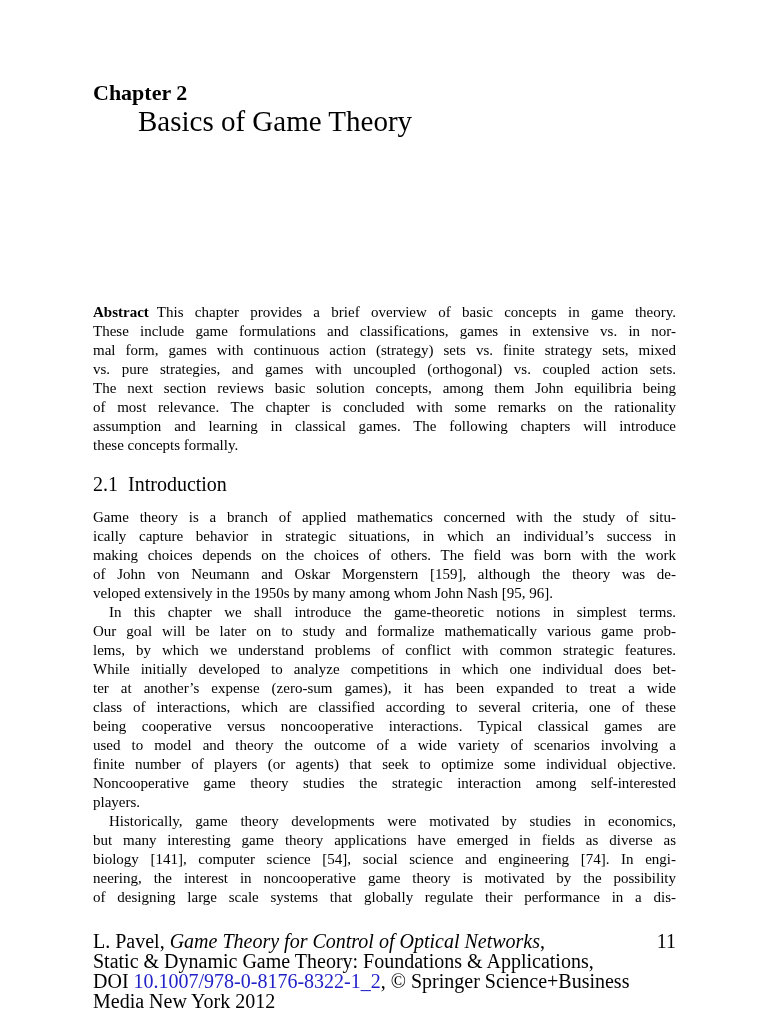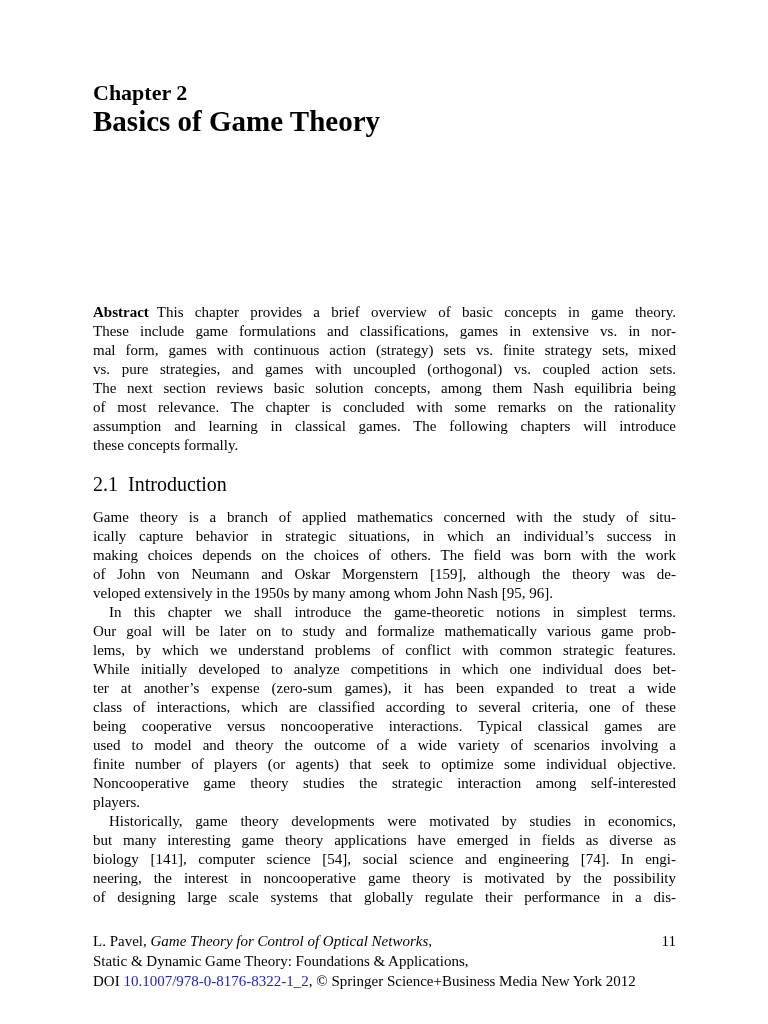"Basics of Game Theory" .chapter-title { font-weight: bold -> normal; margin-left: none -> 45px }
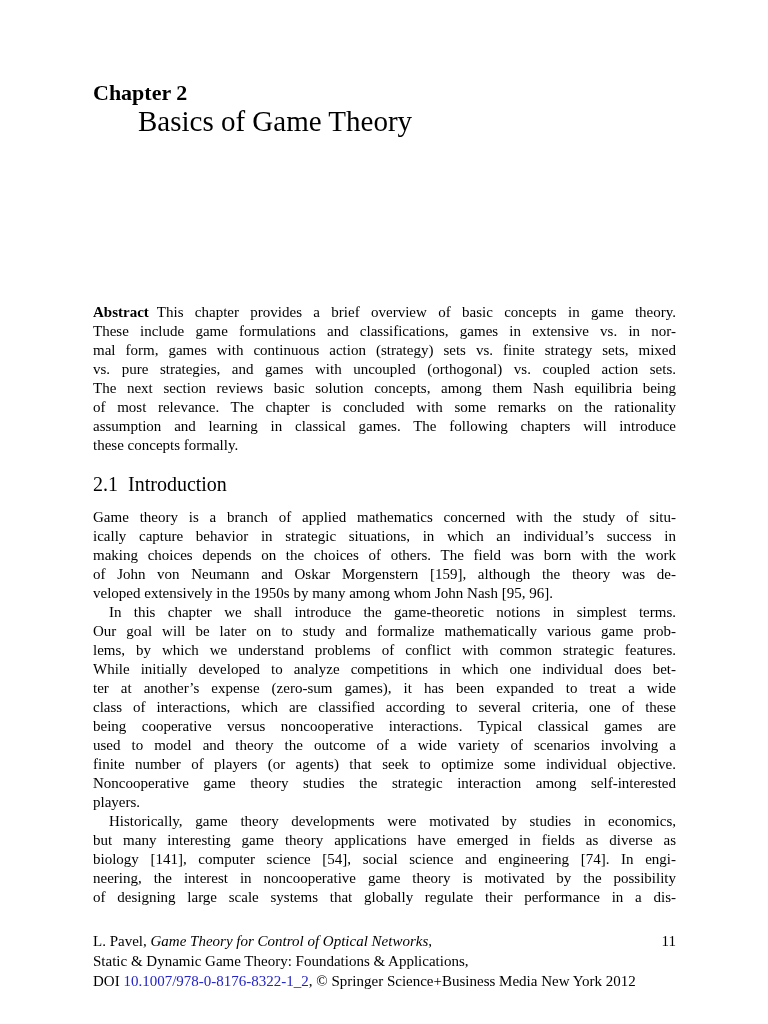"The next section reviews basic" div.line { text: Nash -> John }
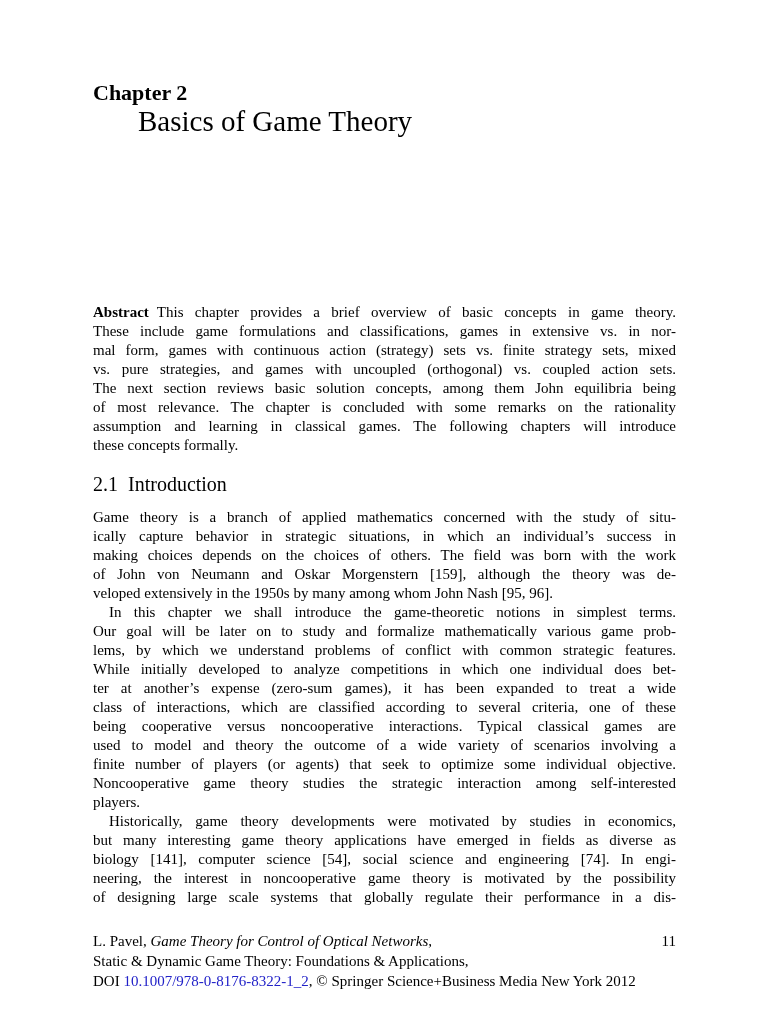"L. Pavel, Game Theory for" .footer { font-size: 15px -> 20px }
